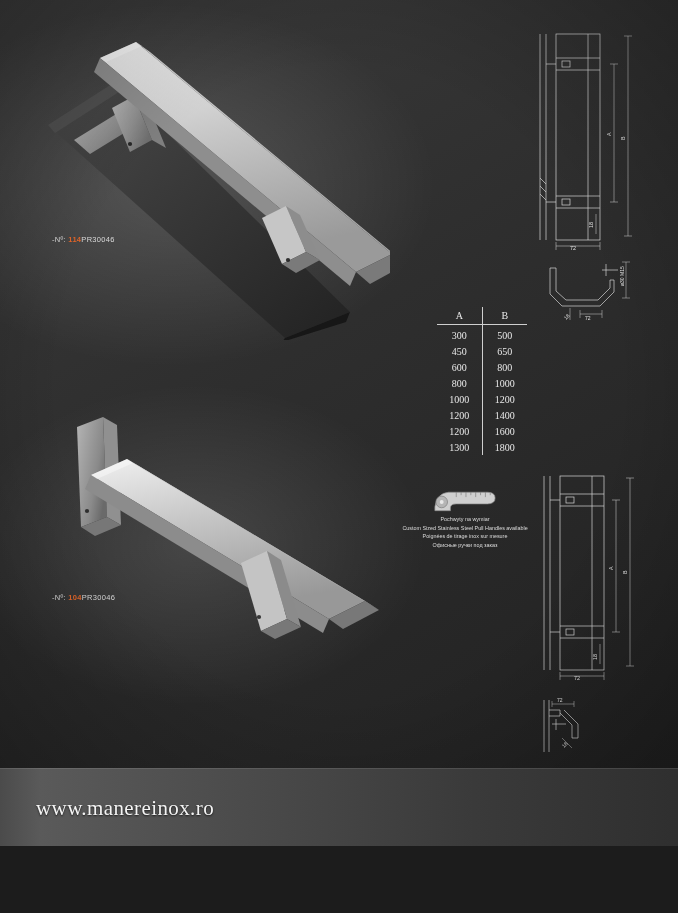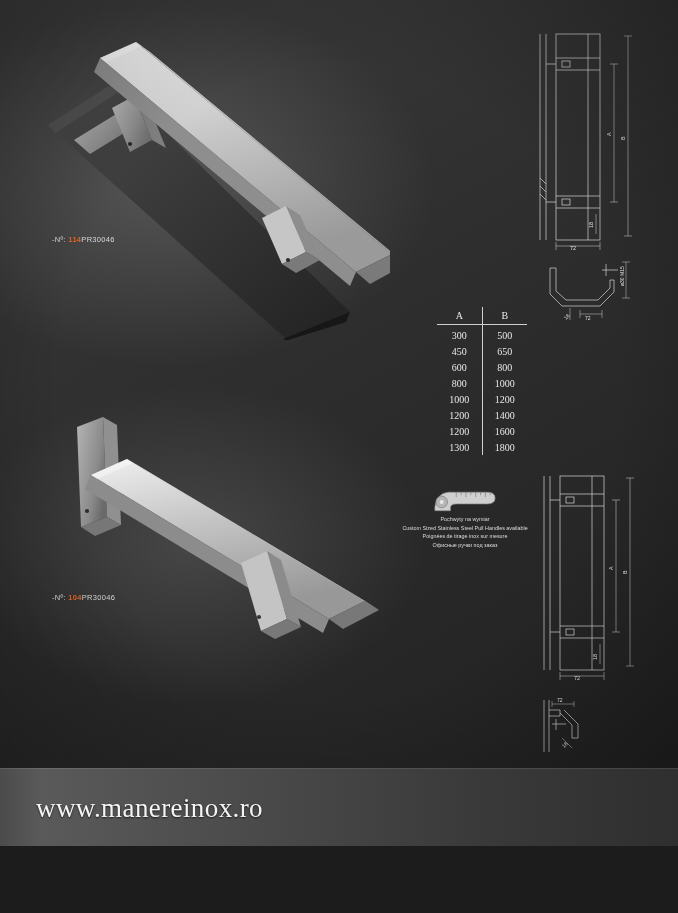"www.manereinox.ro" .footer-url { font-size: 27px -> 21px }
